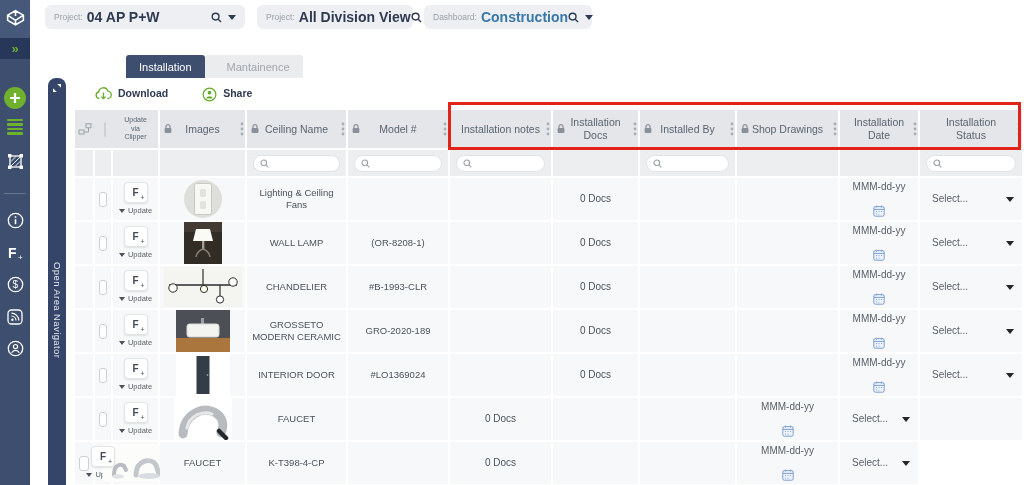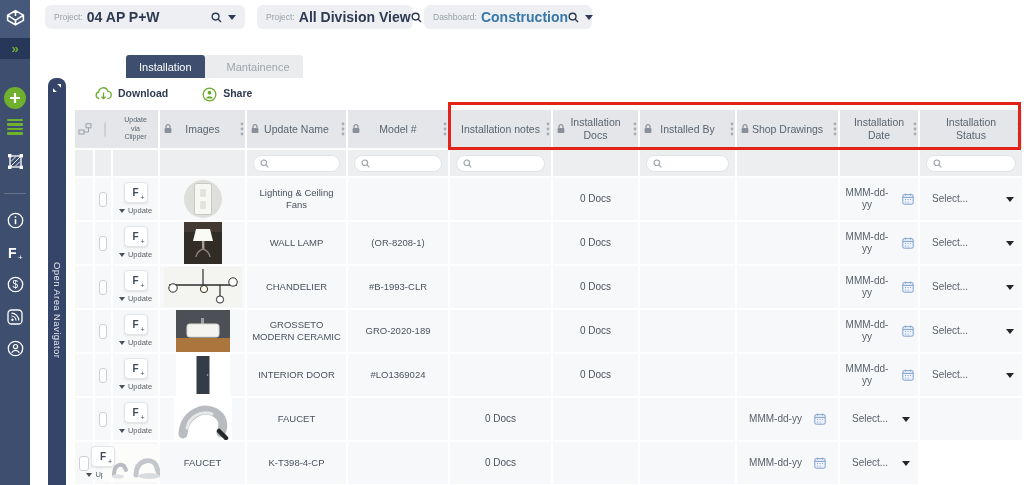"Update Name" span.hl { text: Update -> Ceiling }
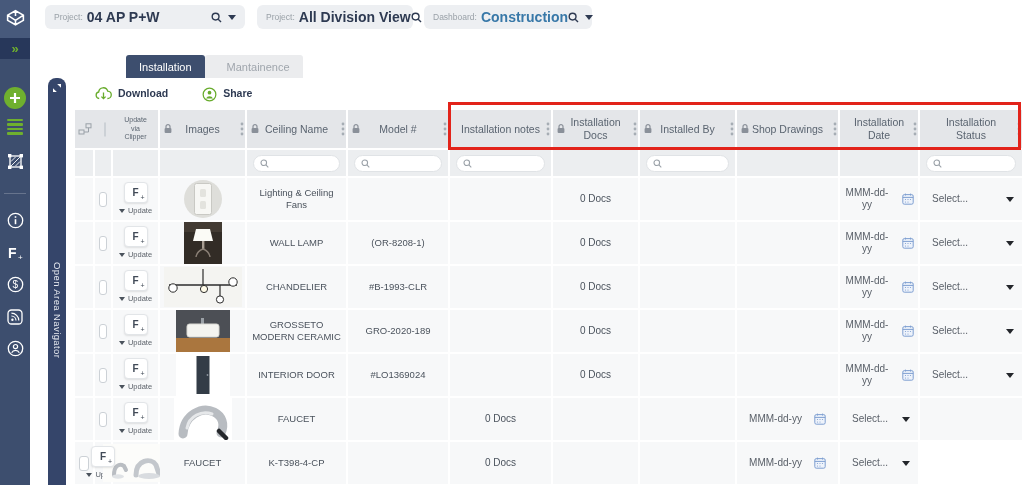"MMM-dd-yy" .datecell { flex-direction: none -> column }
